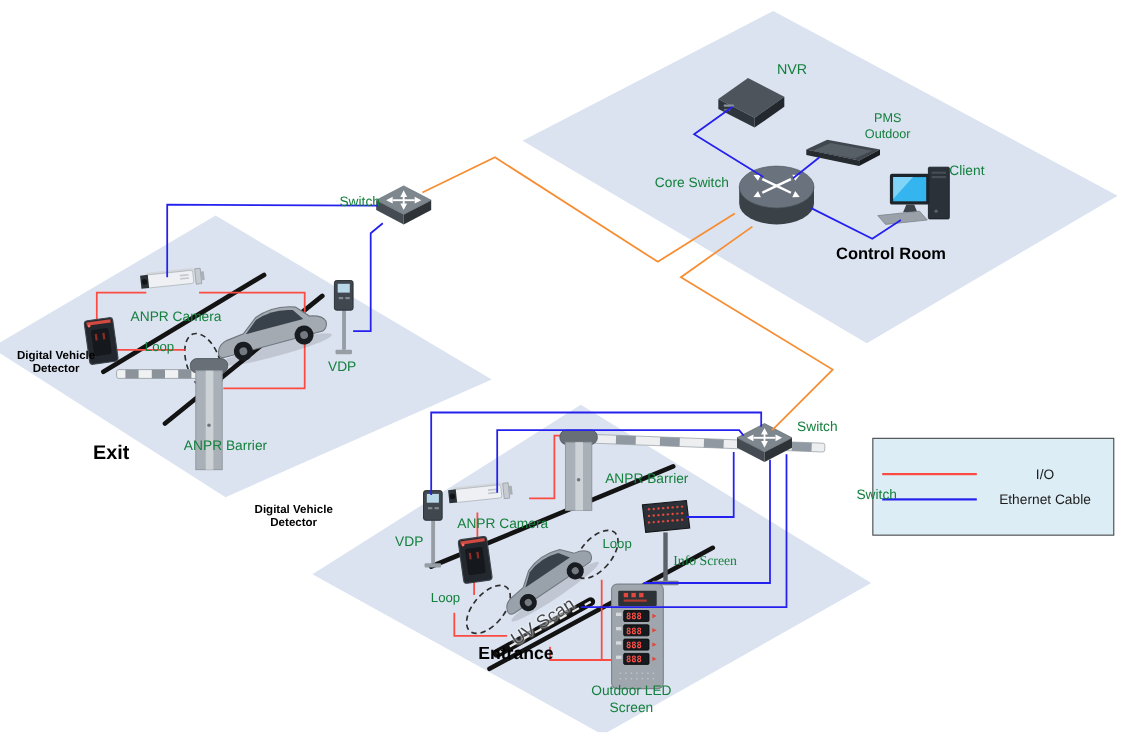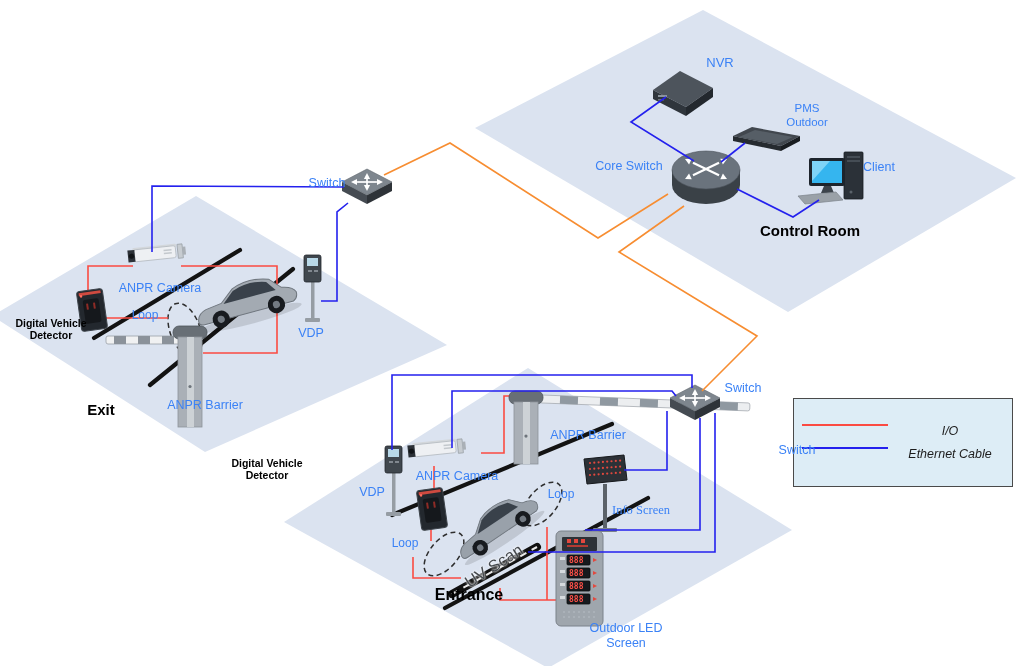"NVR" .lbl { color: #3b82f6 -> #15803d }
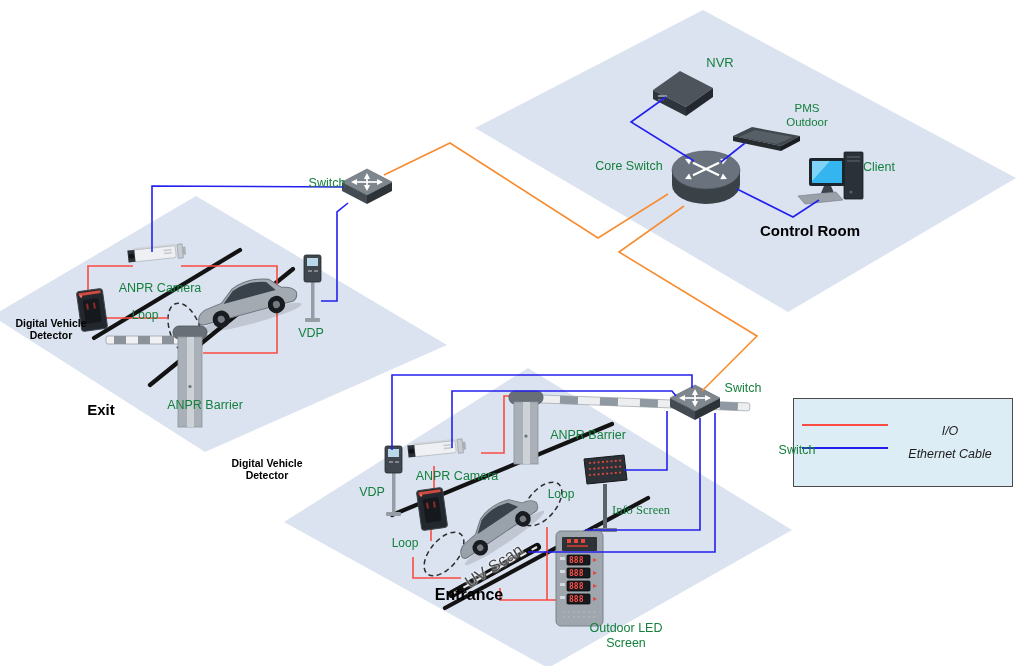"Client" div.lbl { top: 160px -> 148px }
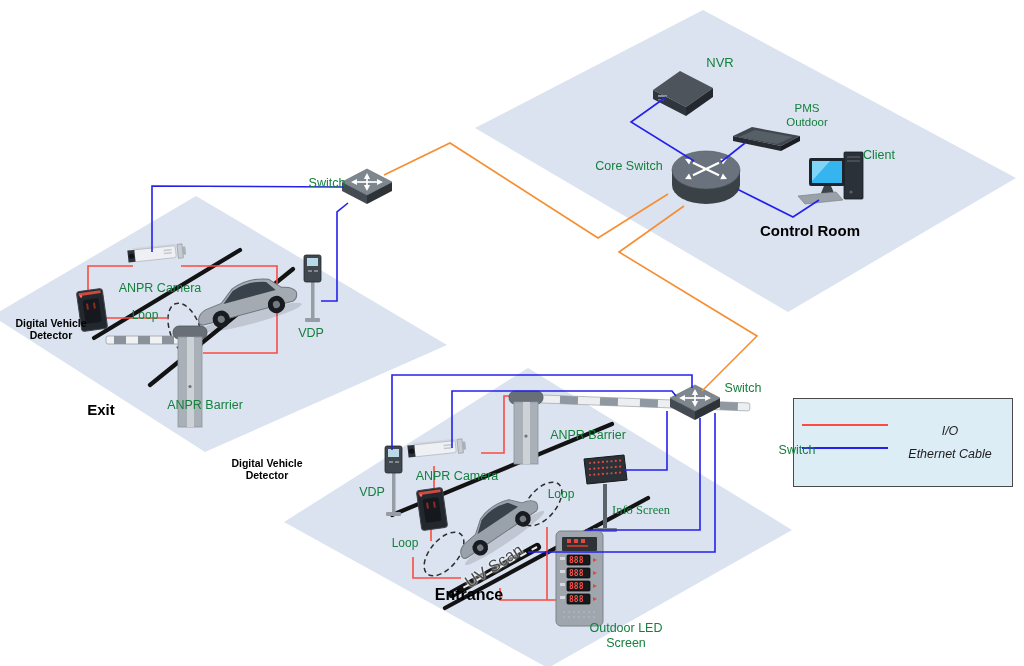"Exit" div.lbl { font-size: 15px -> 18px }
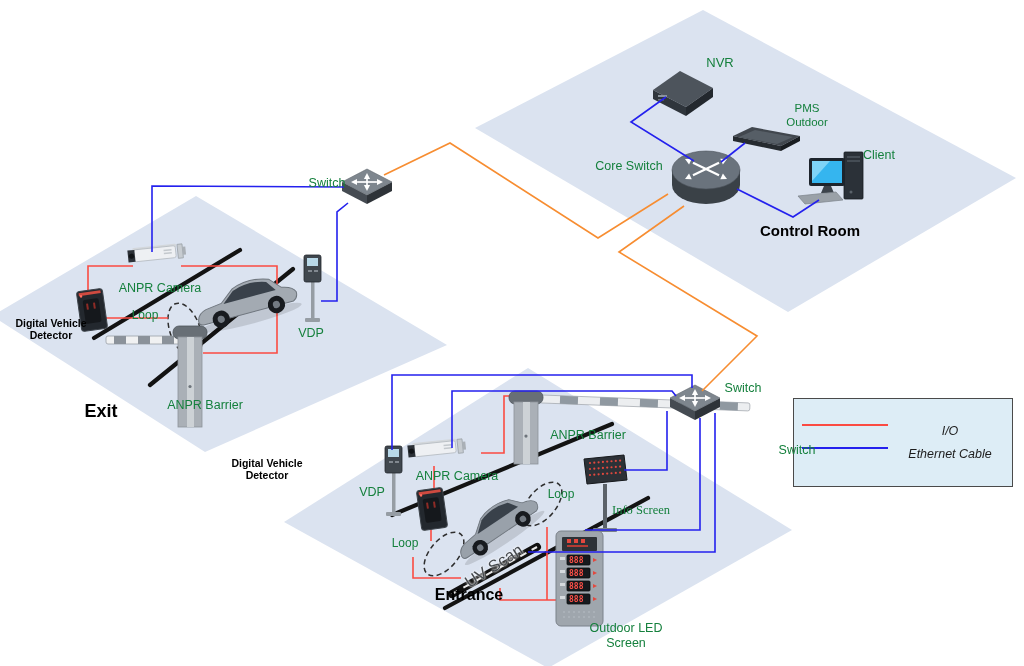"I/O" .legend-row { align-items: flex-start -> center; font-style: italic -> none }
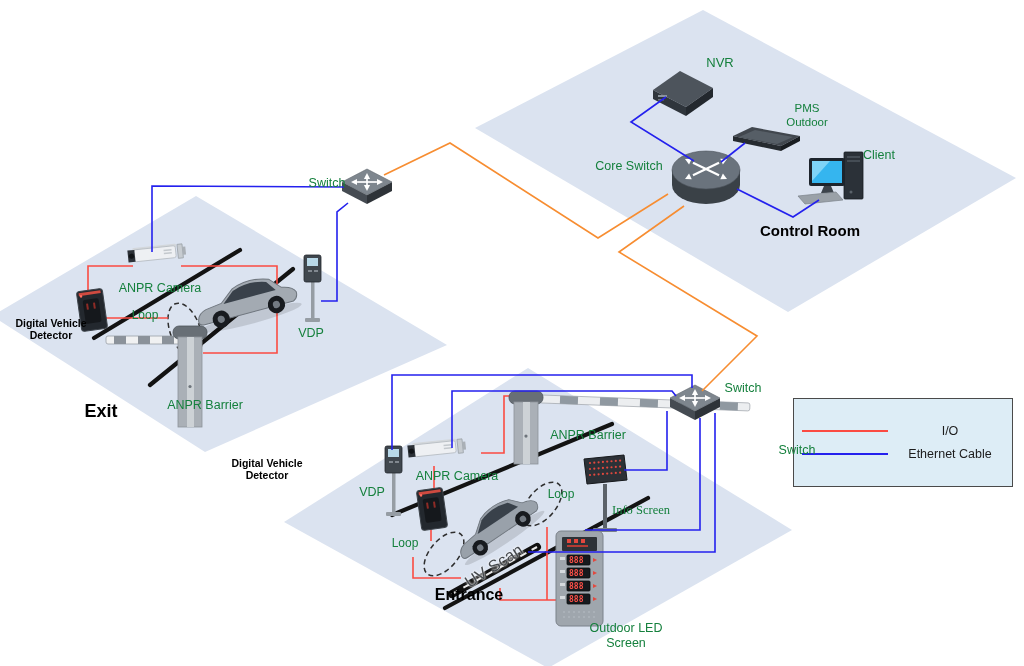"Outdoor LED" div.lbl { left: 626px -> 574px }
